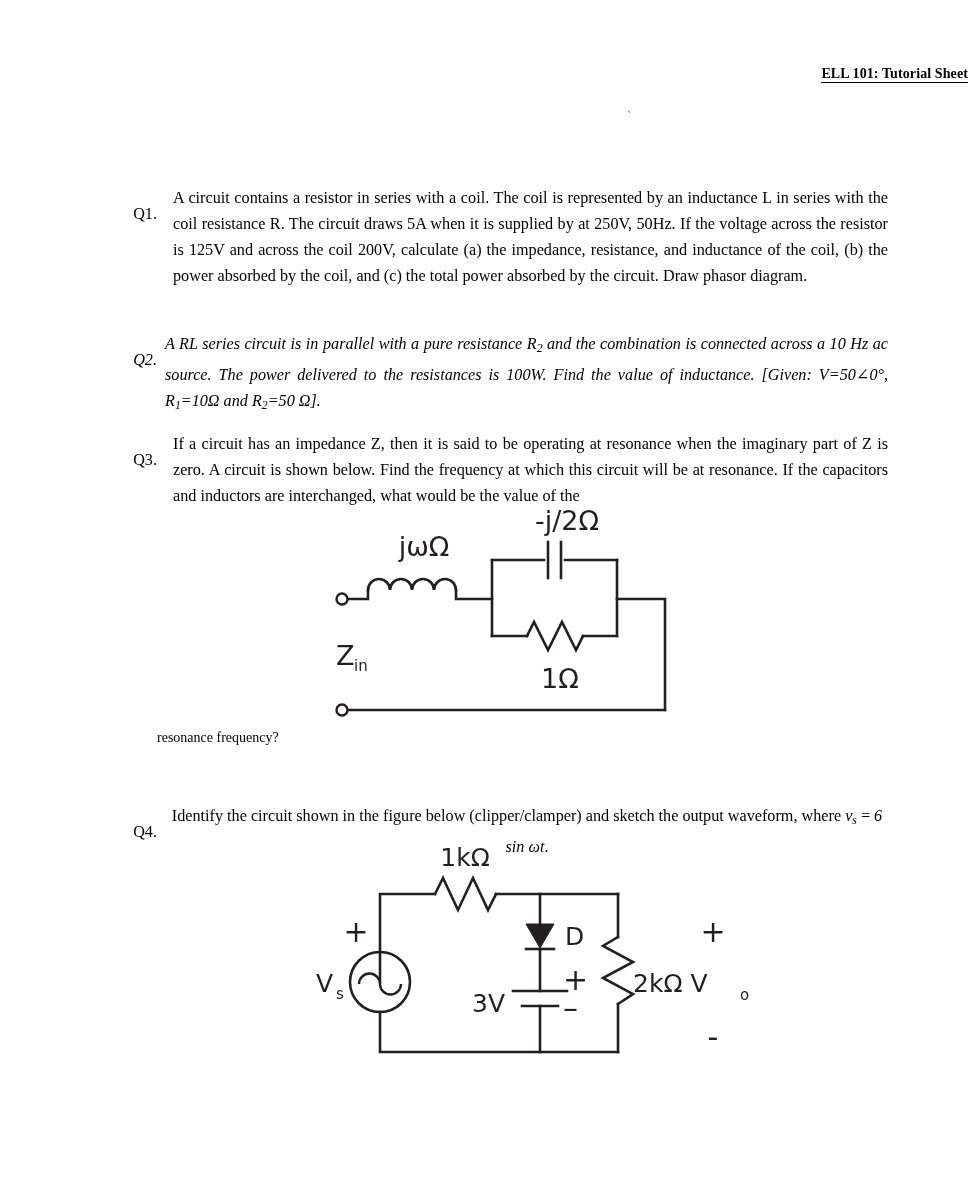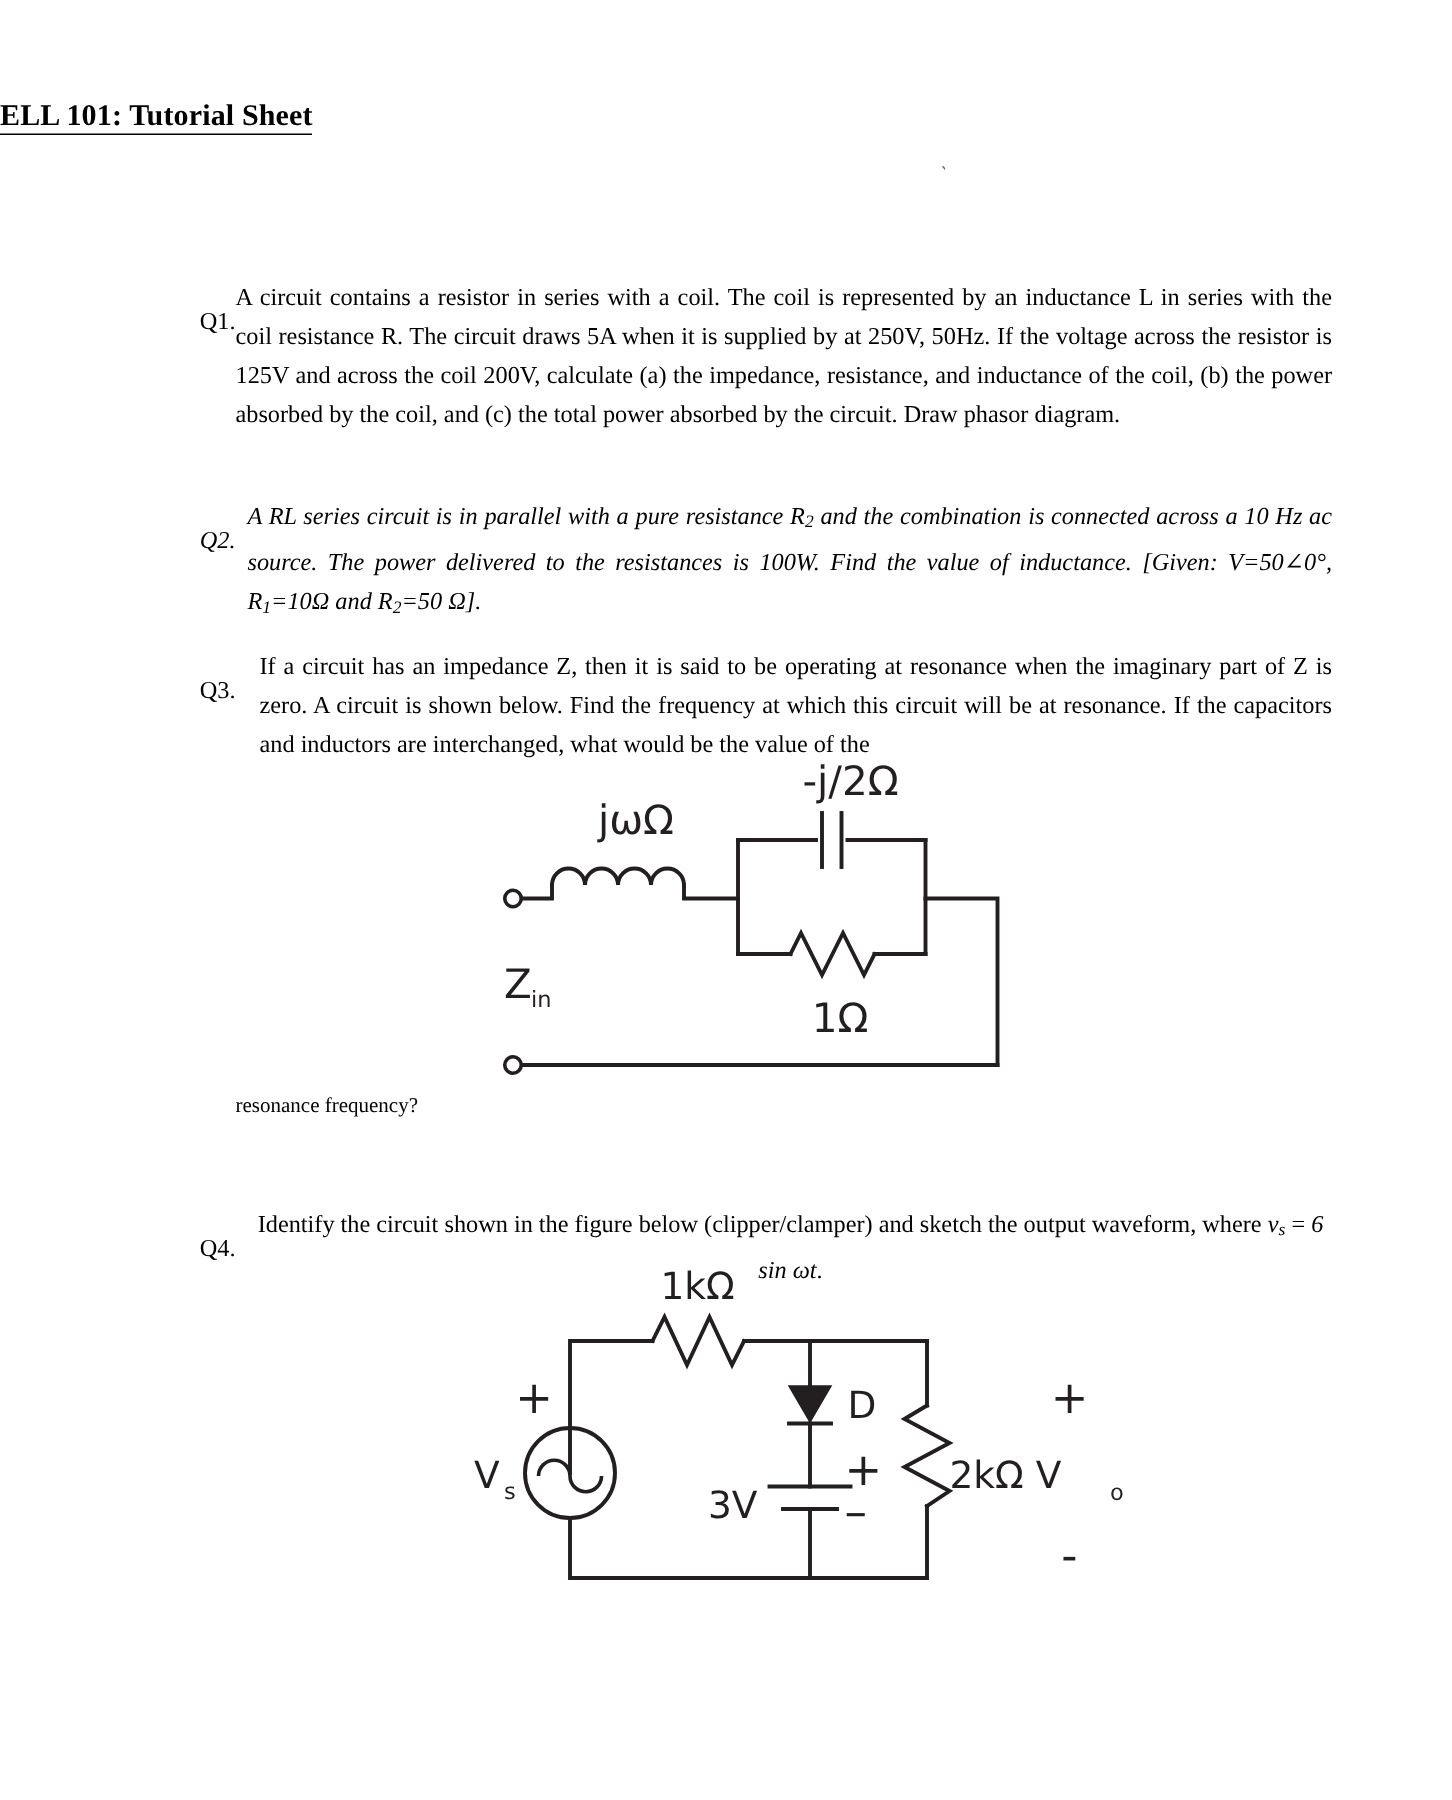"ELL 101: Tutorial Sheet" .doc-title { font-size: 20px -> 14px; text-align: left -> right }
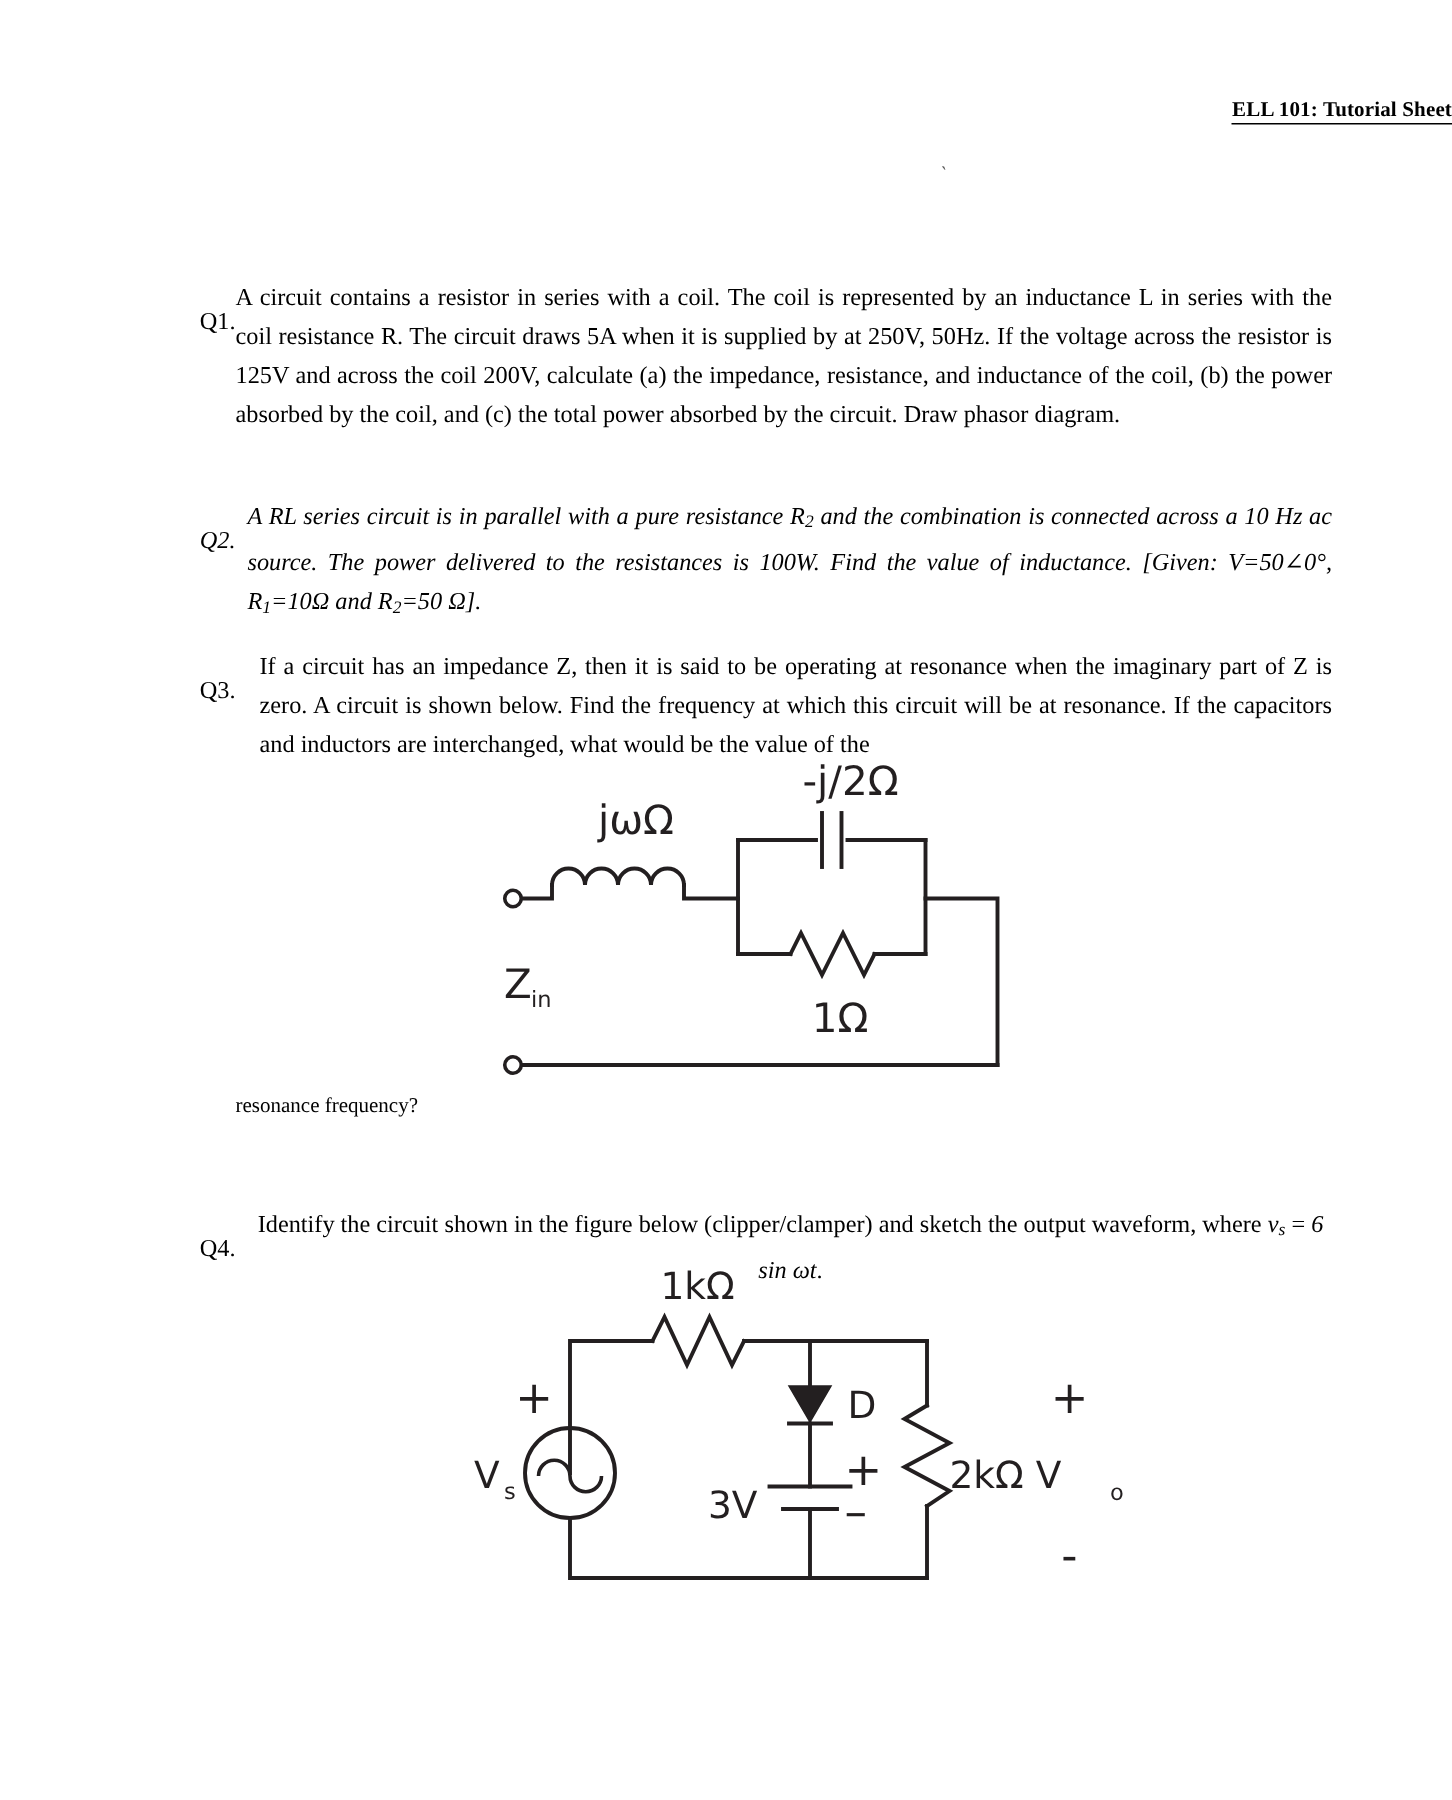"A circuit contains a resistor" .q1 .qbody { margin-left: 44px -> 60px }
